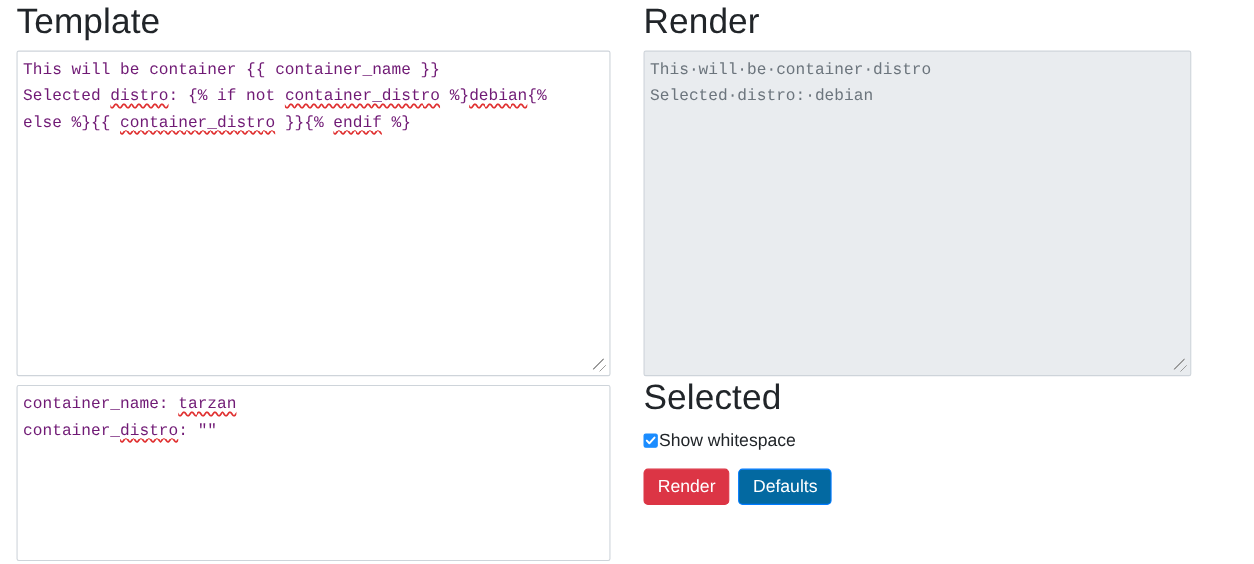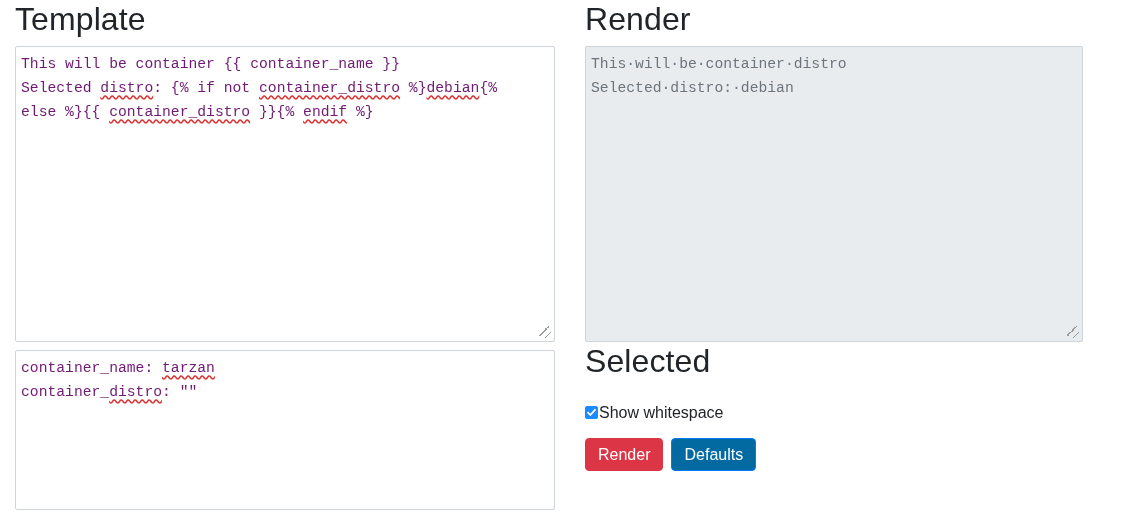"Show whitespace" .settings-body { margin-top: 22px -> 10px }
